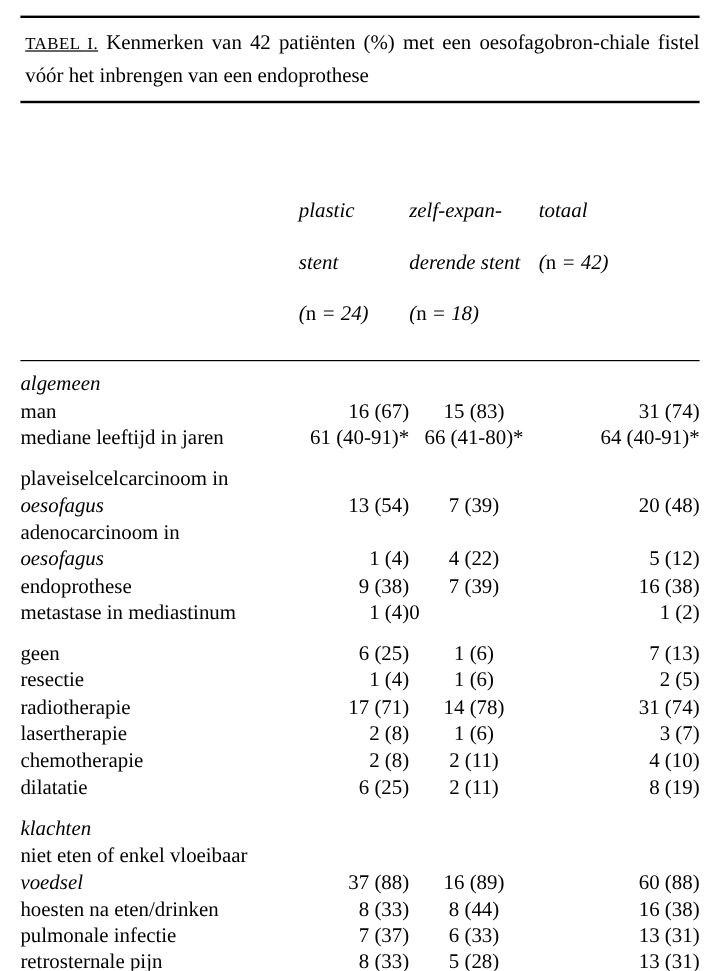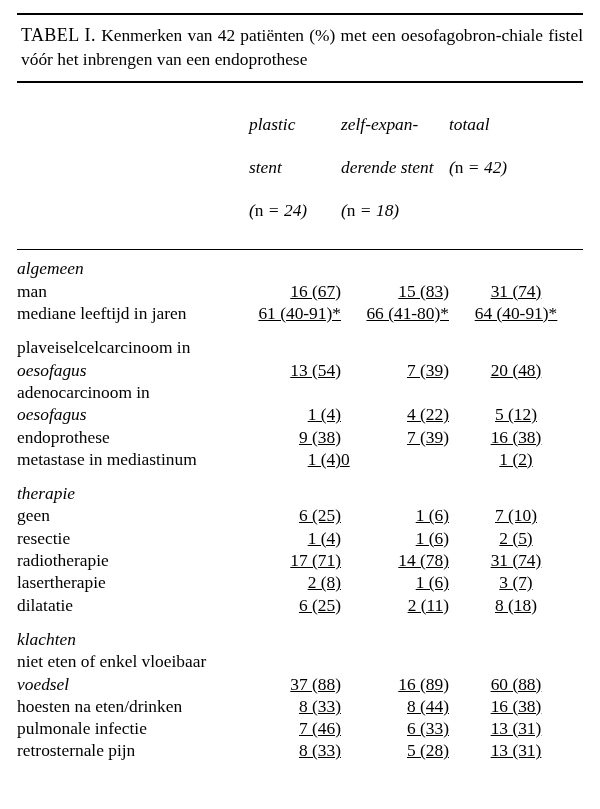"TABEL I." .caption .smallcaps { font-size: 18px -> 14px; text-decoration: none -> underline }
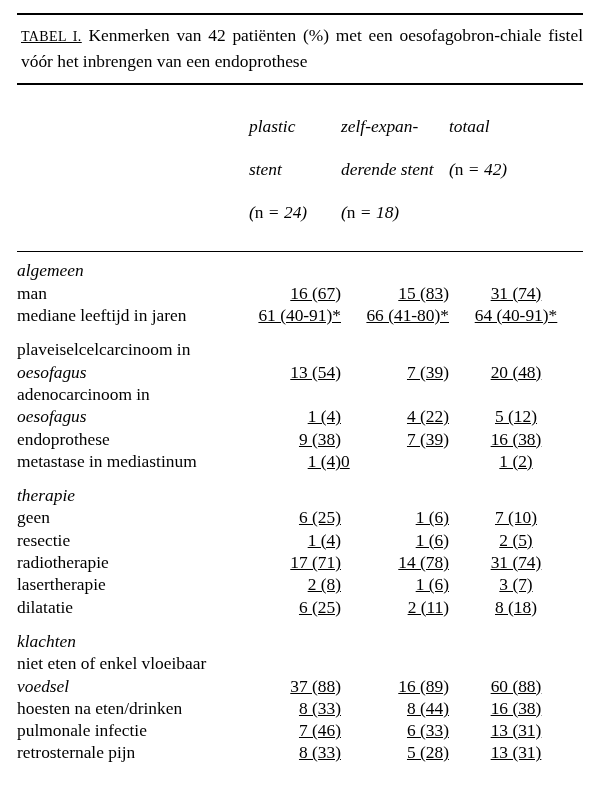"plastic" .head-area { margin-top: none -> 48px }
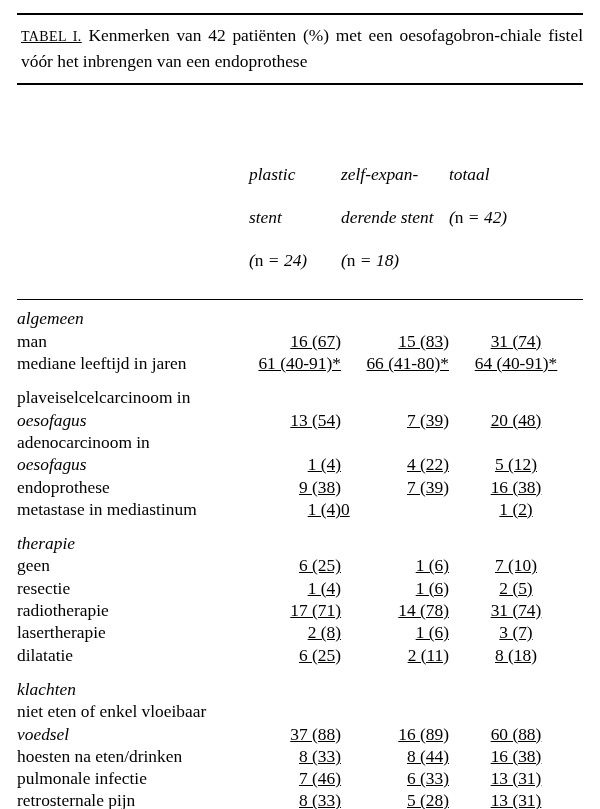"16 (67)" .val { text-decoration: underline -> none }
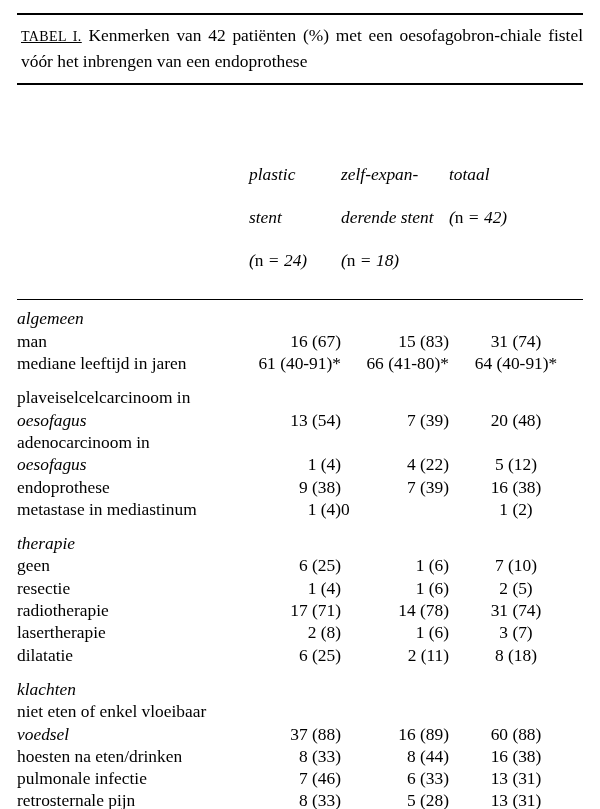"15 (83)" .val-c2 { text-align: none -> center }
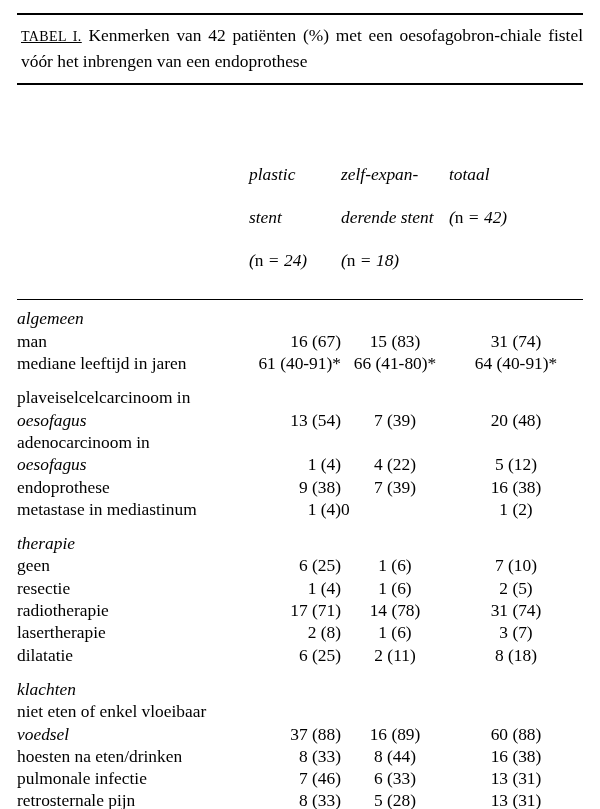"31 (74)" .val-c3 { text-align: center -> none }
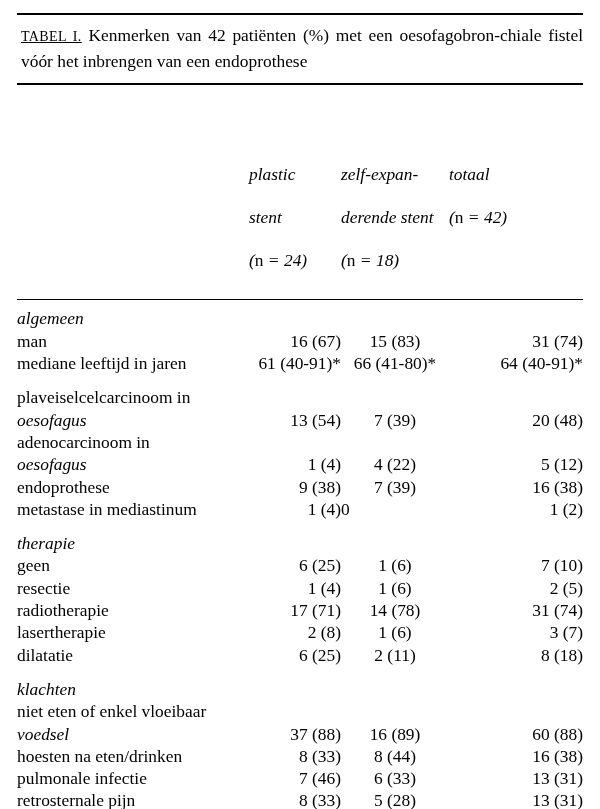"therapie" tr.section-row { html: <tr> <td>therapie</td> </tr> -> none }
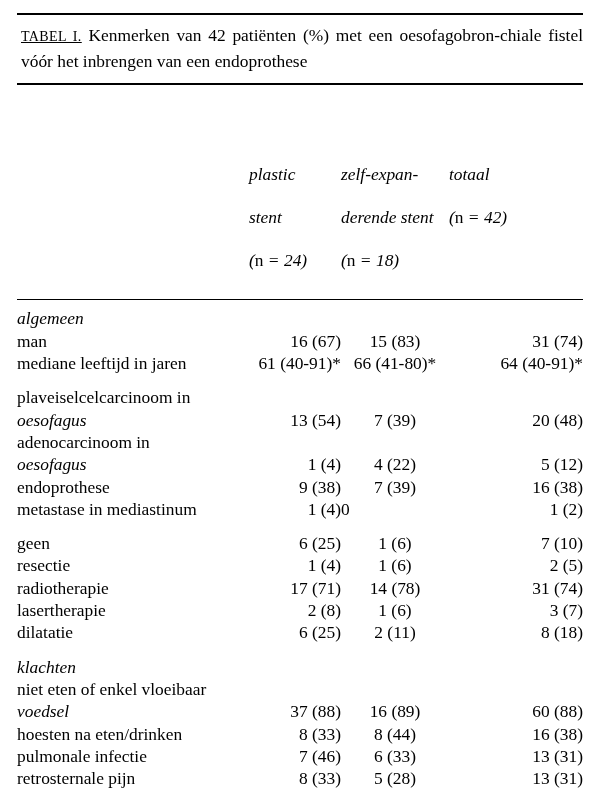"7 (10)" td.val { text: 10 -> 13 }
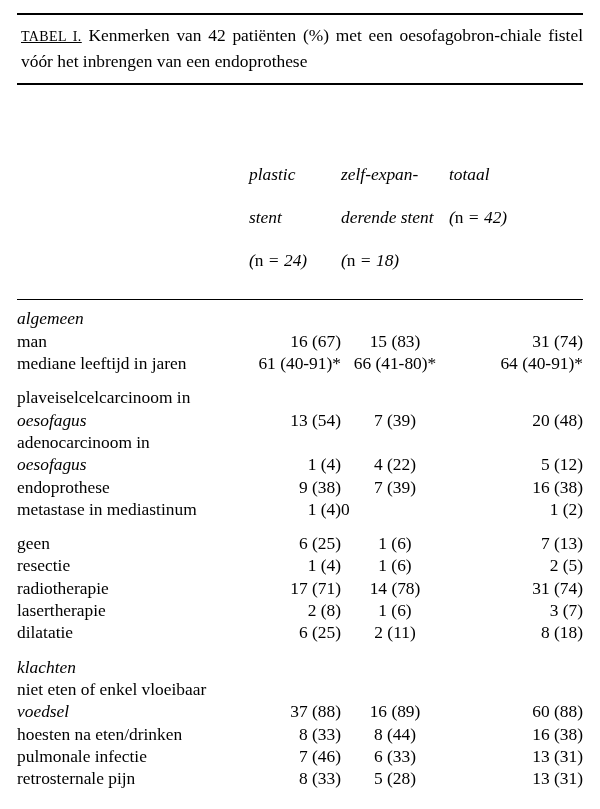"chemotherapie" tr.data-row { html: none -> <tr> <td>chemotherapie</td> <td>2 (8)</td> <td>2 (11)</td> <td>4 (10)</td> </tr> }
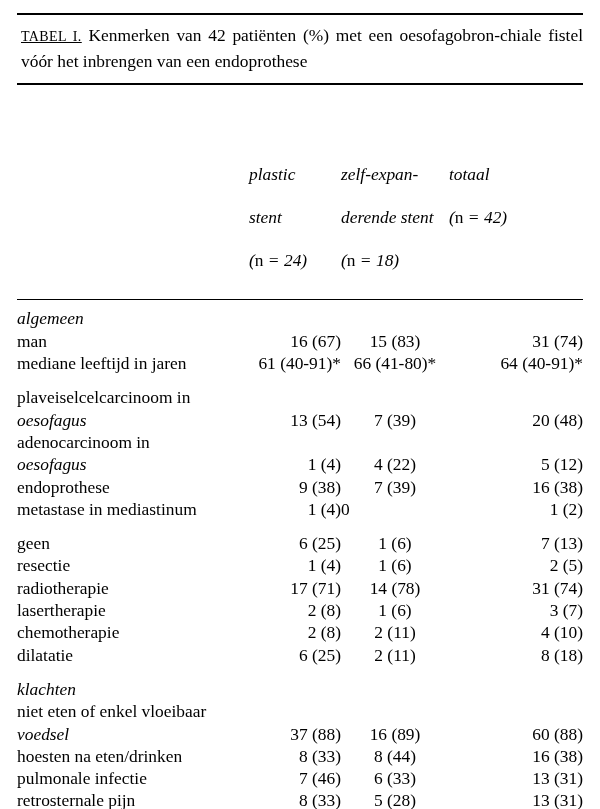"8 (18)" td.val { text: 18 -> 19 }
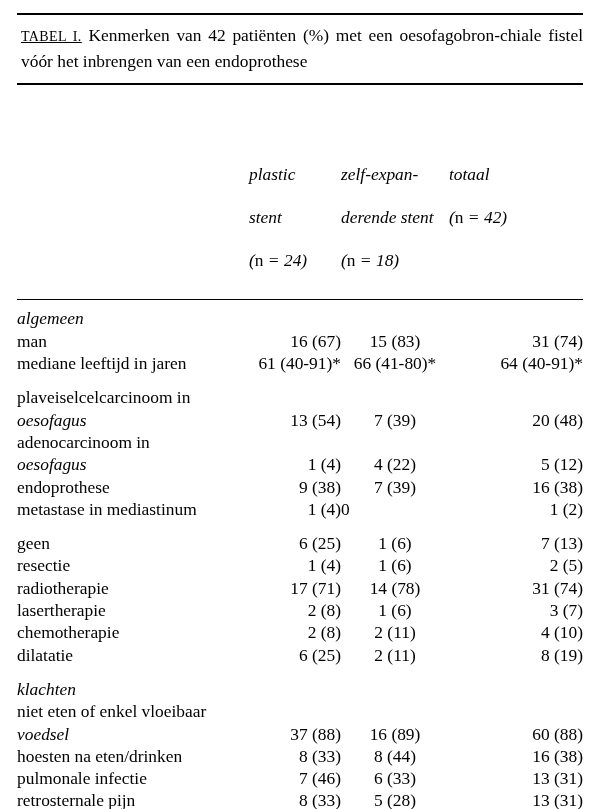"7 (46)" td.val { text: 46 -> 37 }
